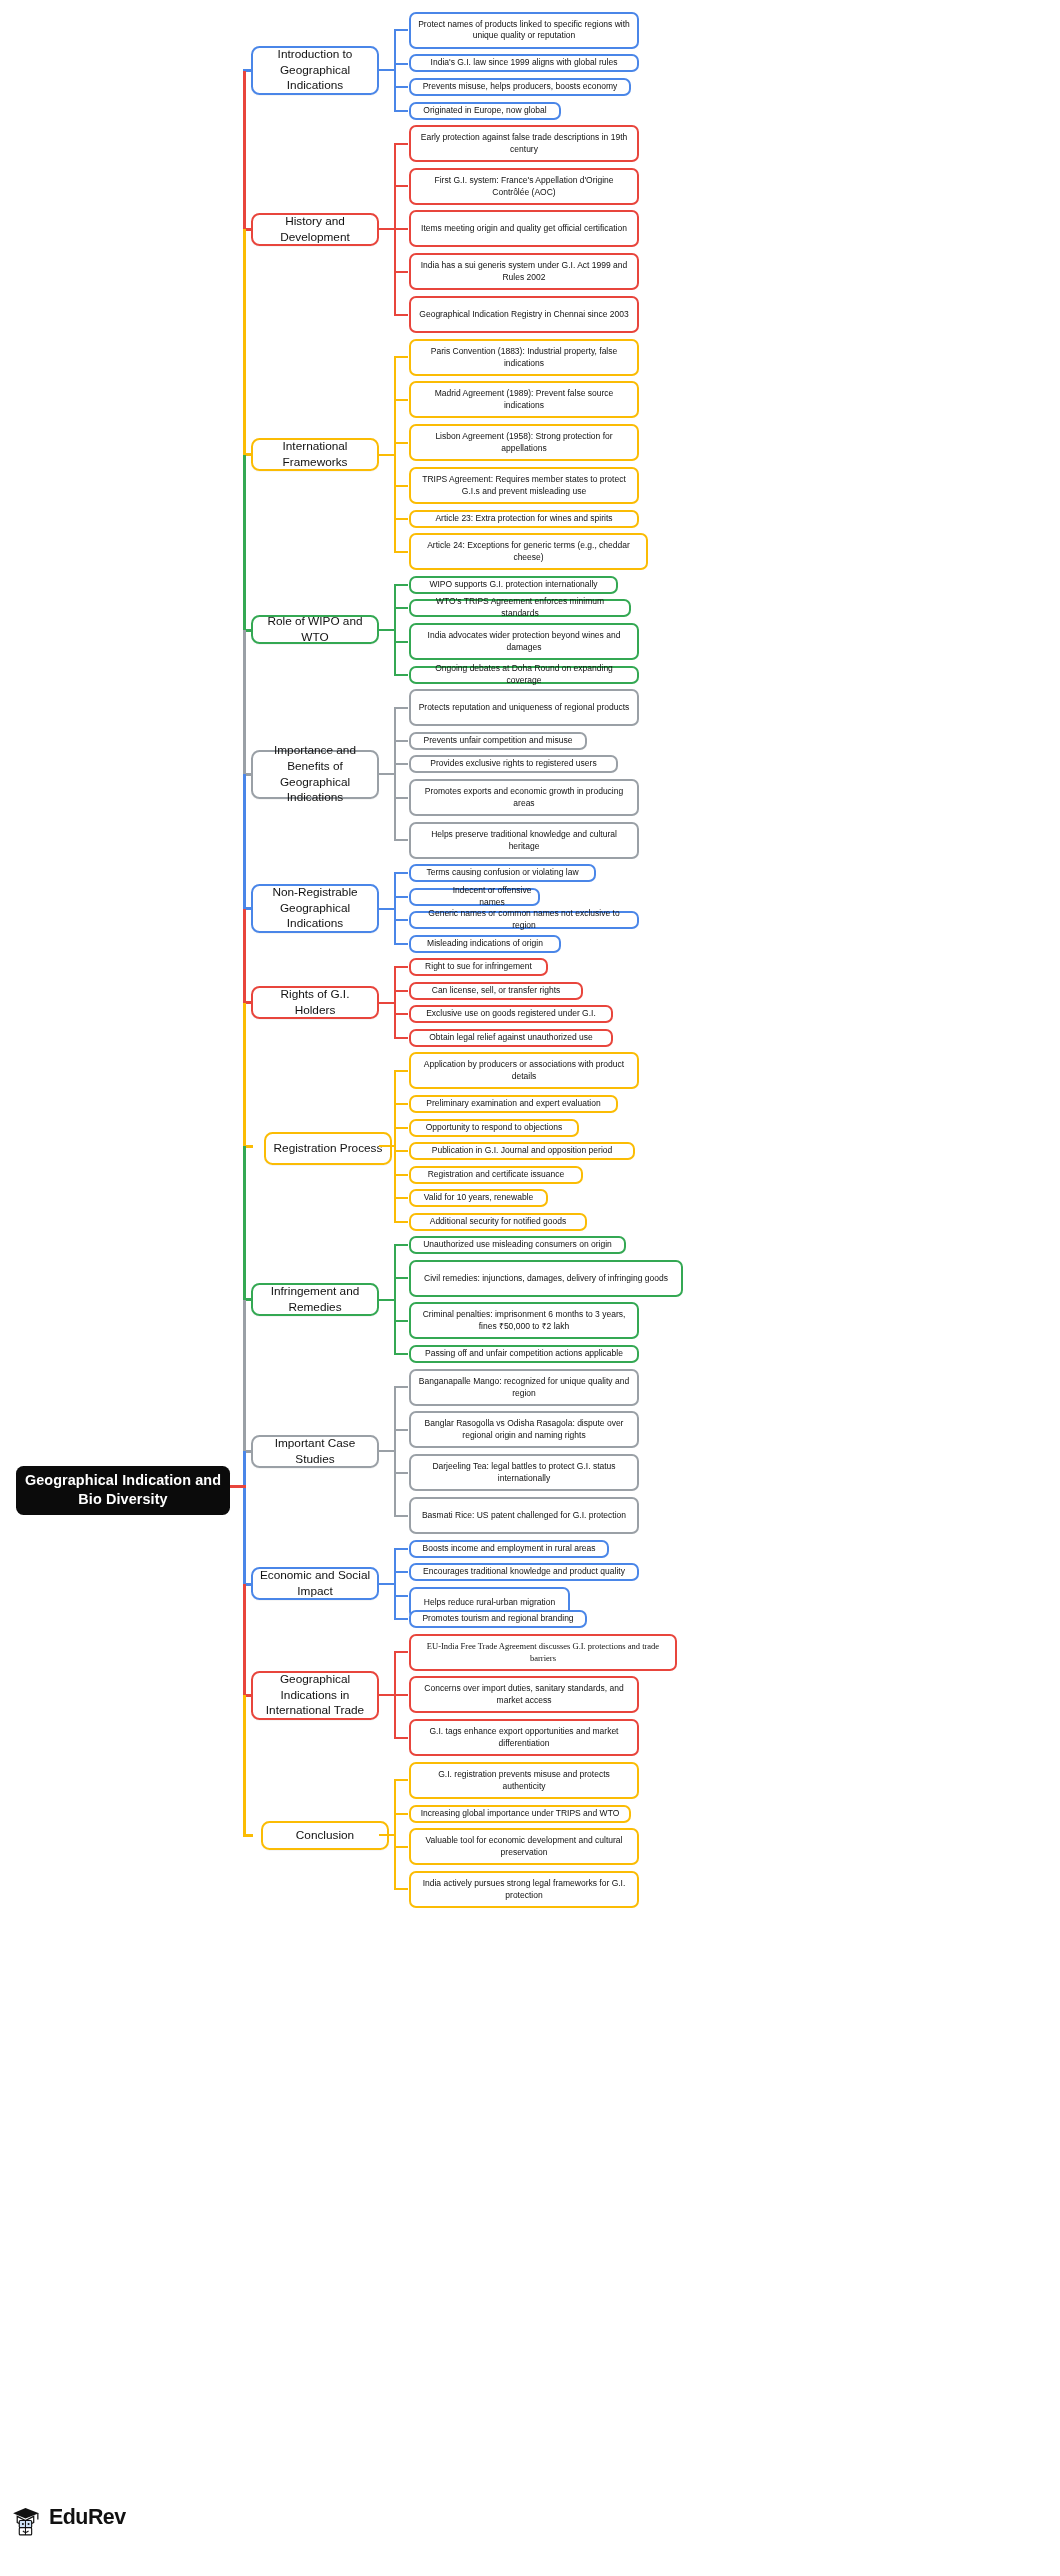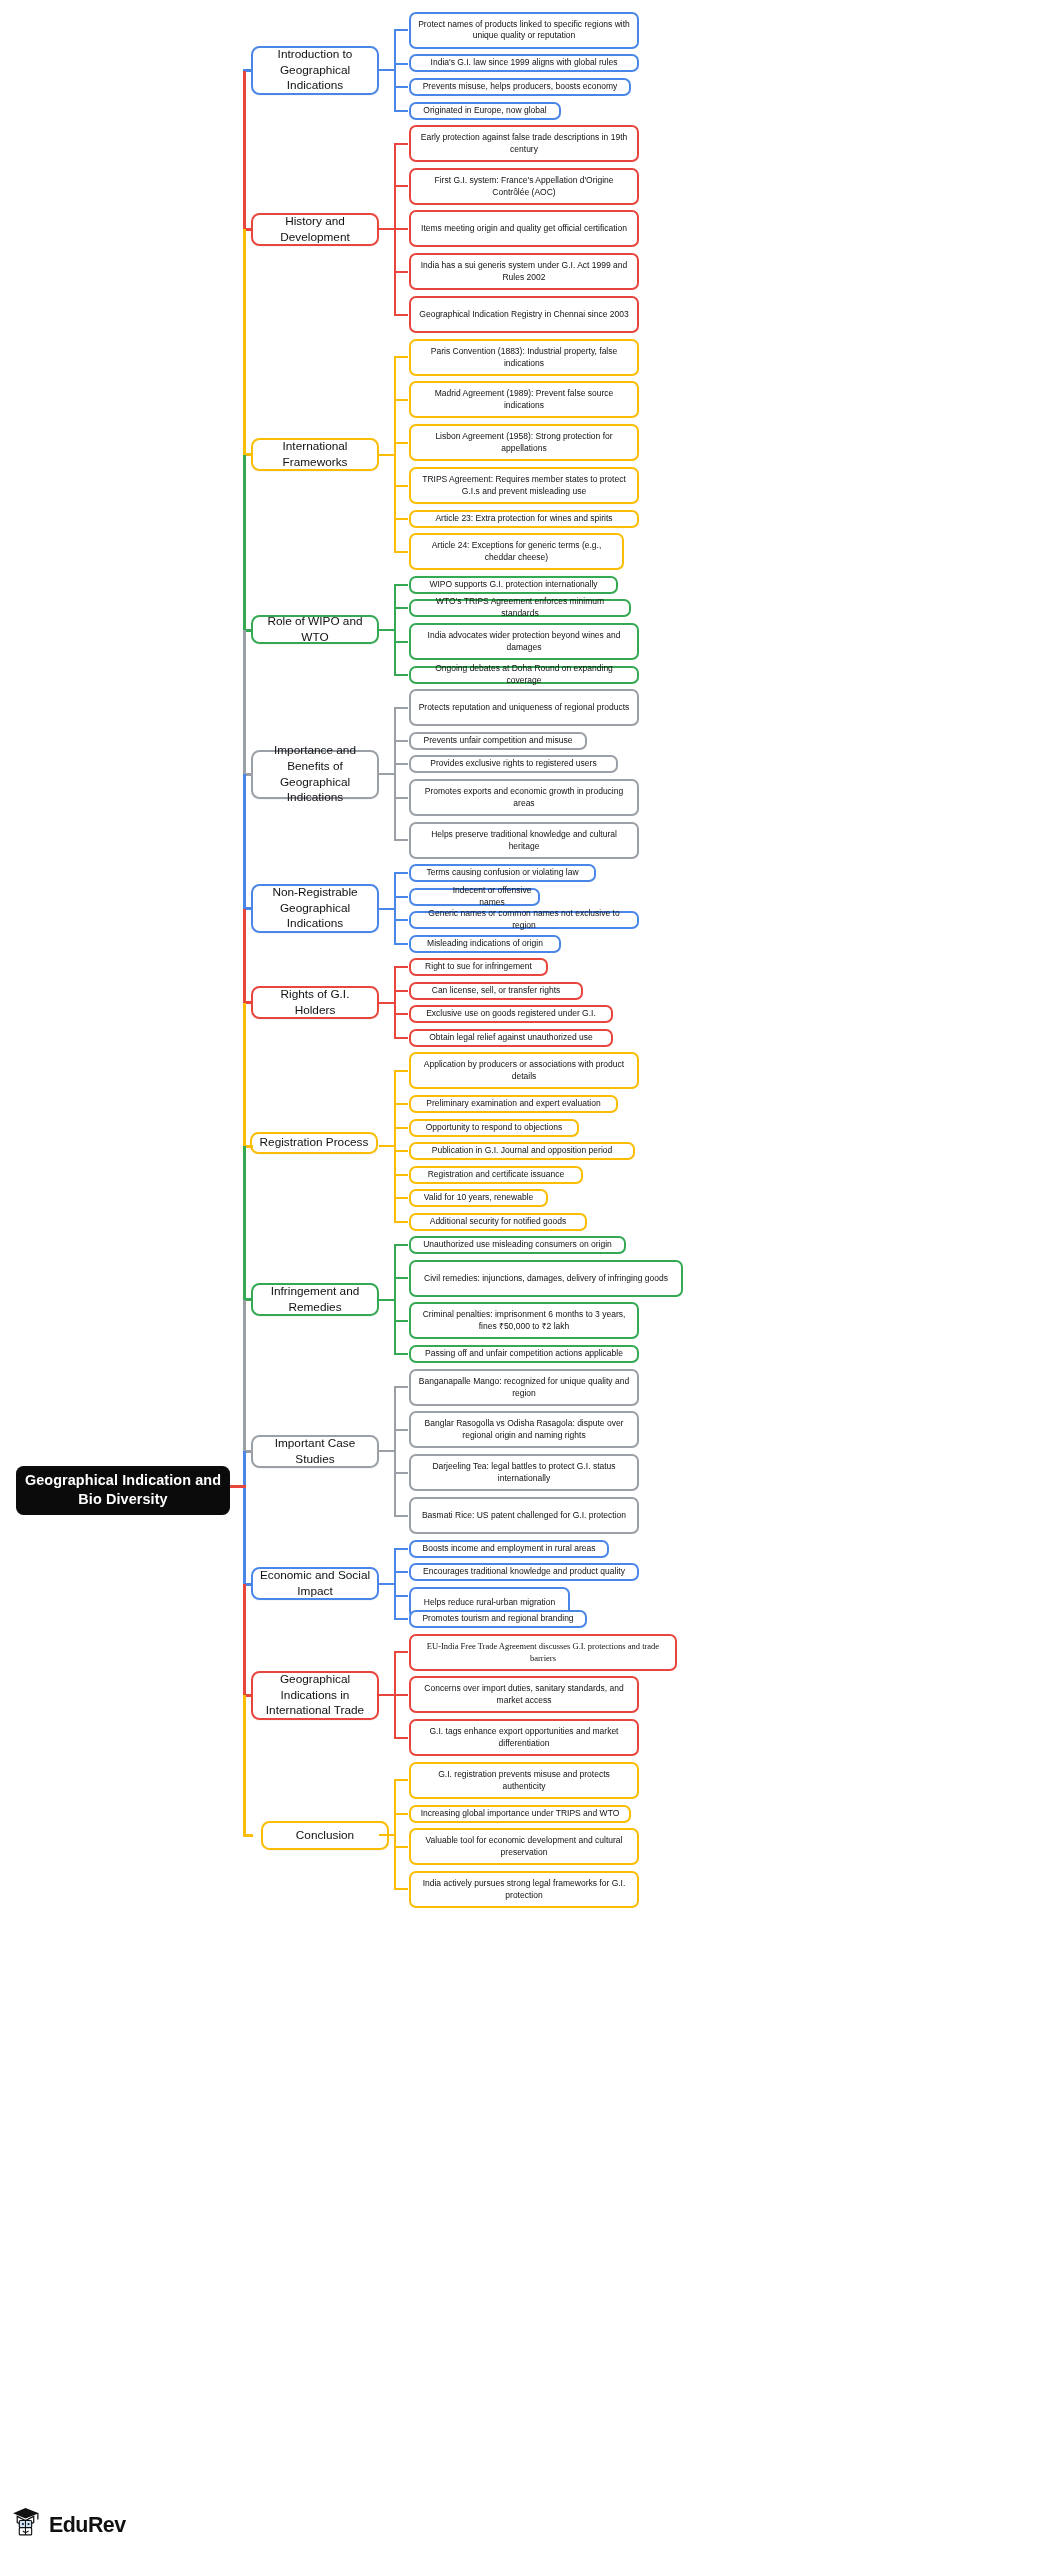"Article 24: Exceptions for generic" div.leaf-node { width: 215px -> 239px }
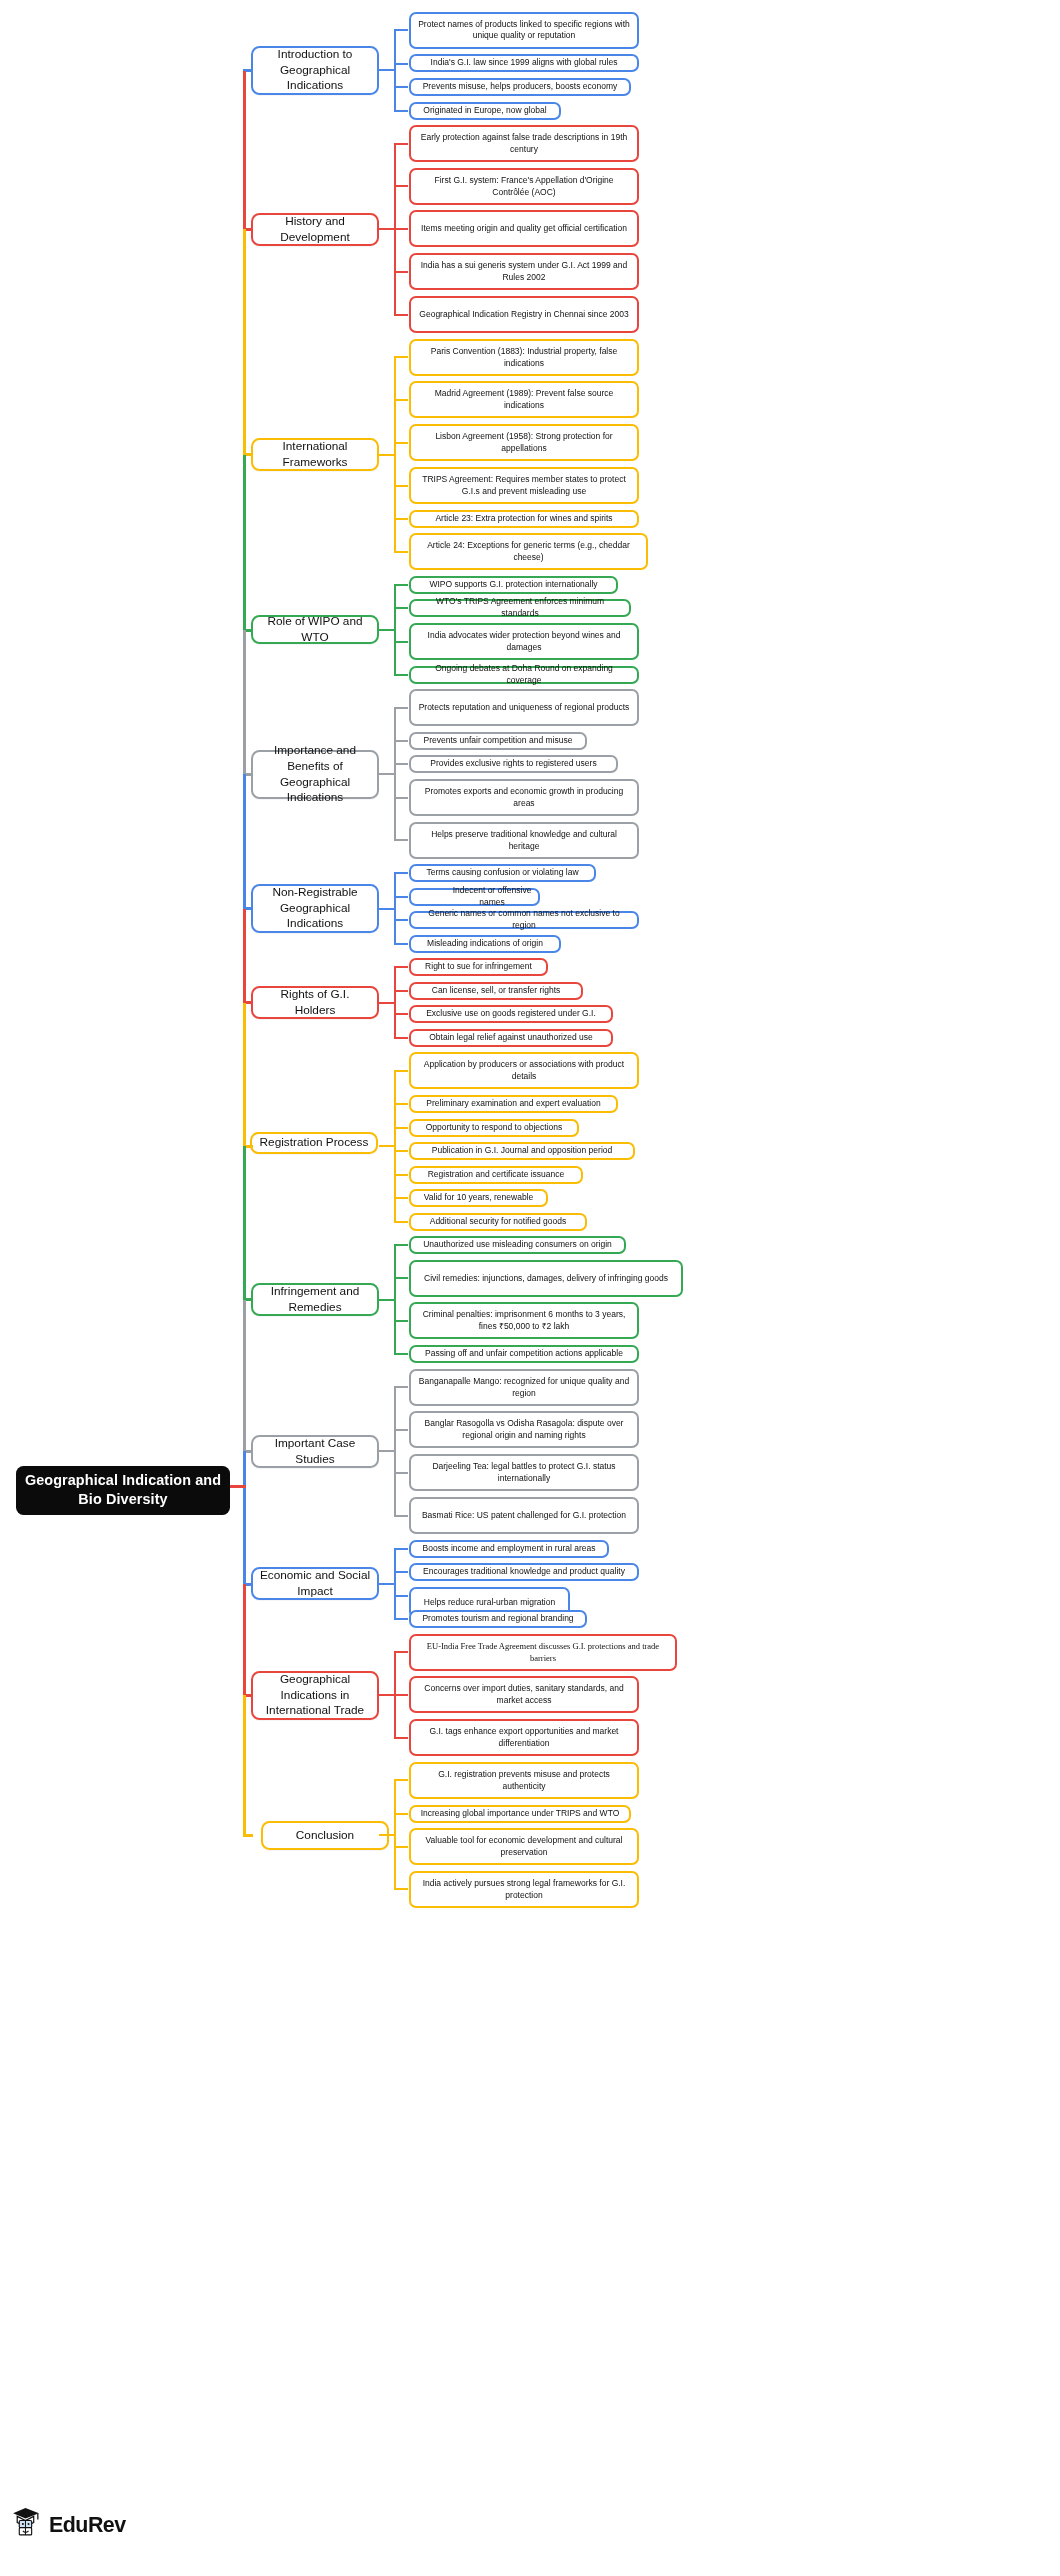"Registration Process" div.branch-node { height: 22px -> 33px; left: 250px -> 264px }
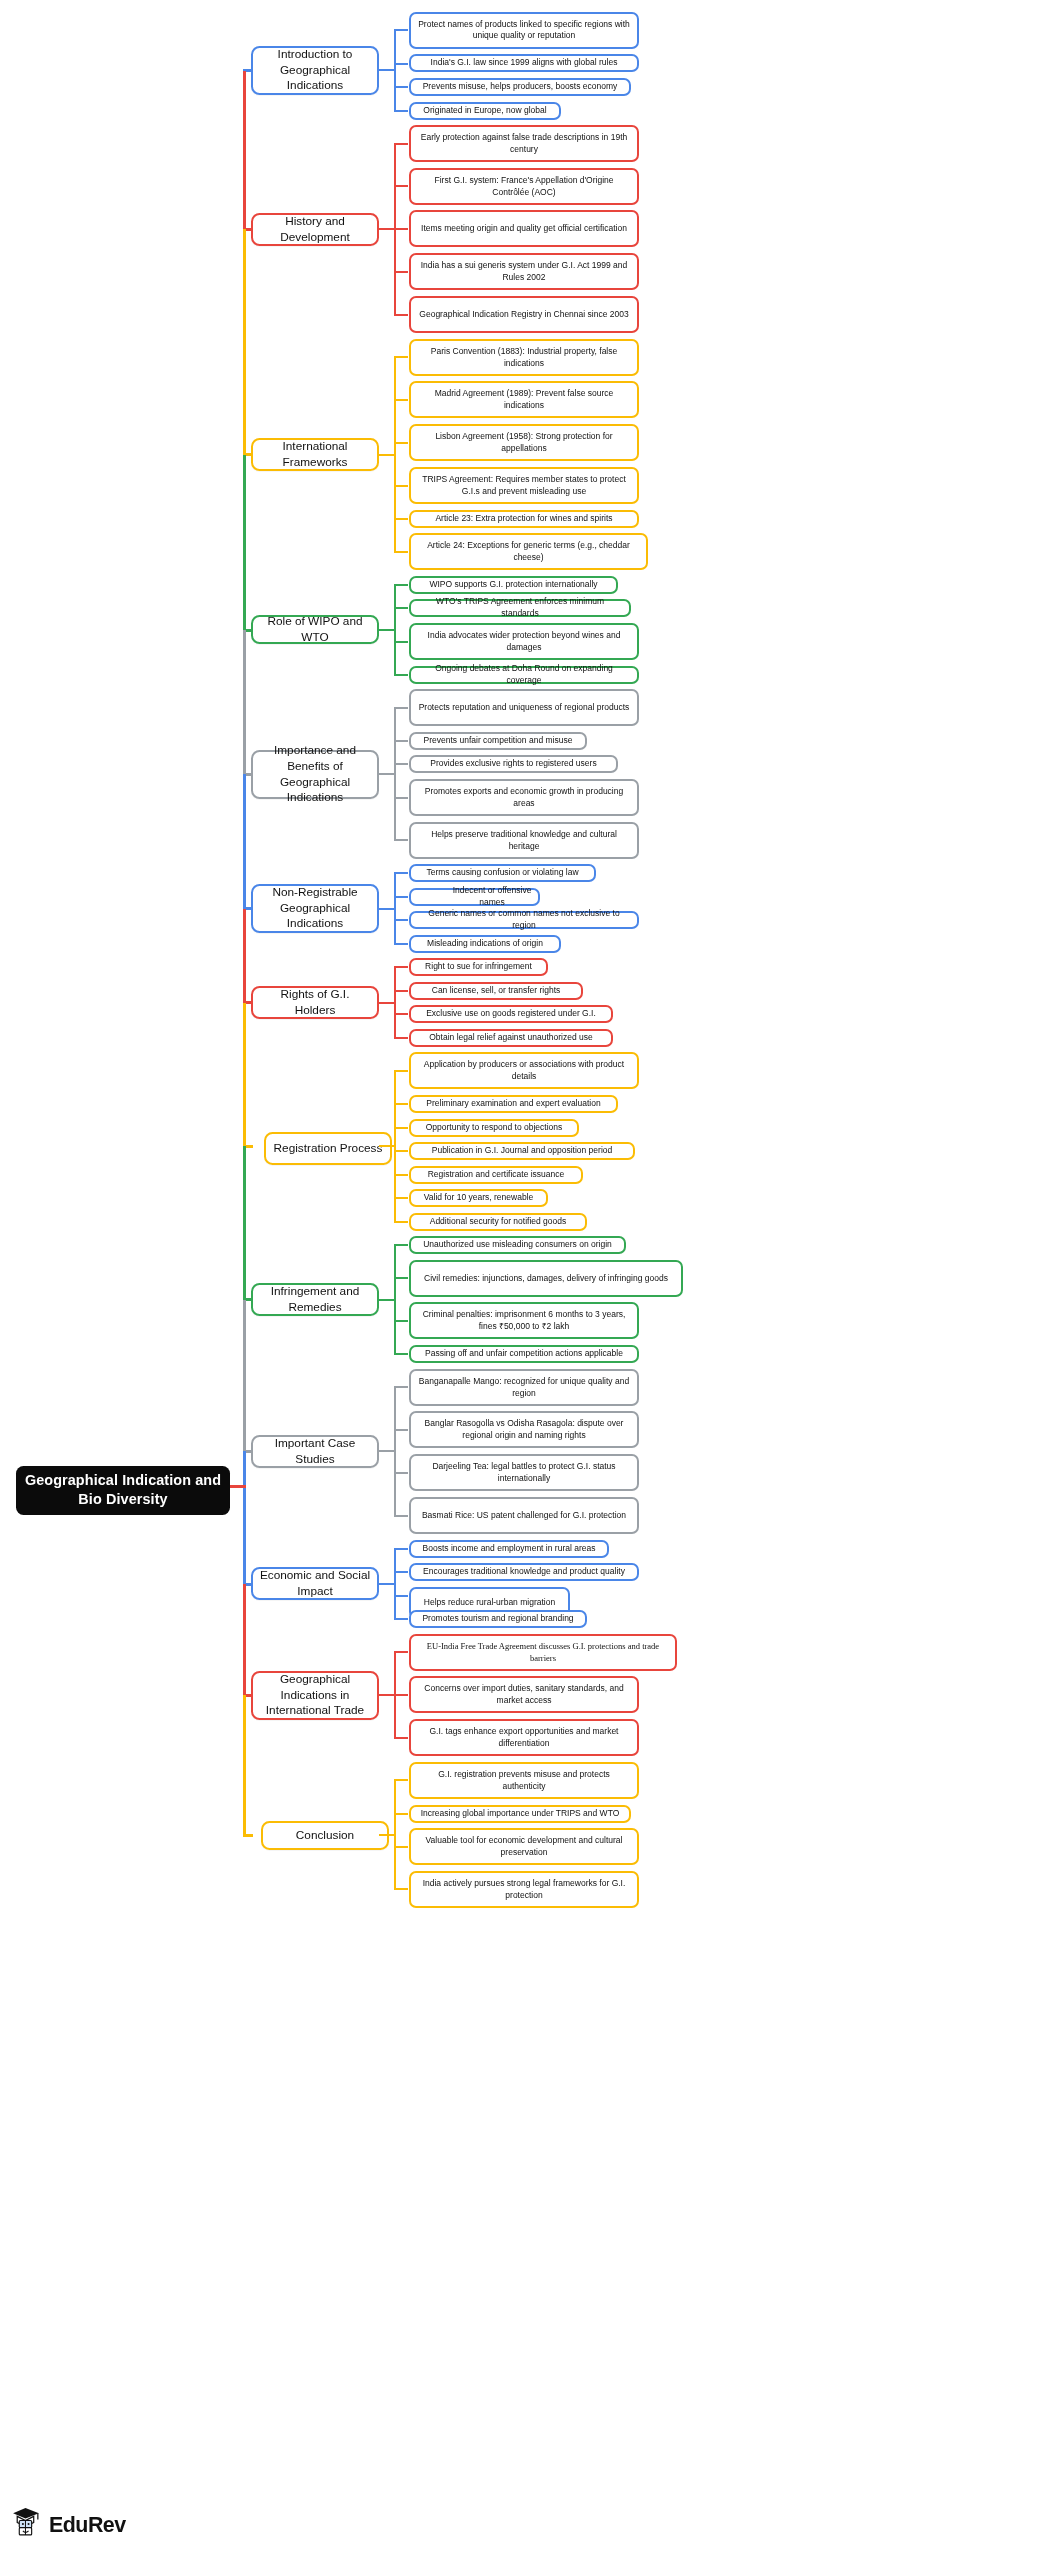"EduRev" .brand { align-items: flex-end -> flex-start }
